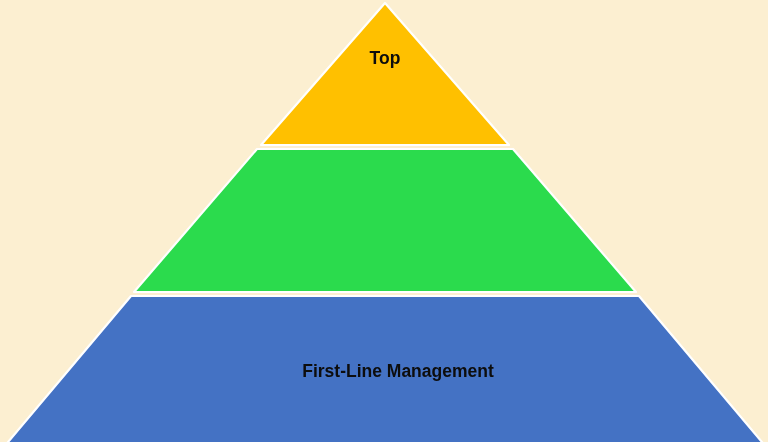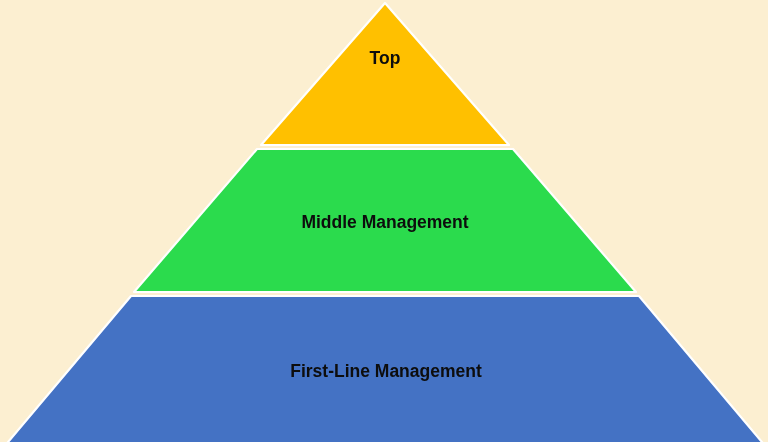"Middle Management" div.level-label { html: <div>Middle Management</div> -> none }
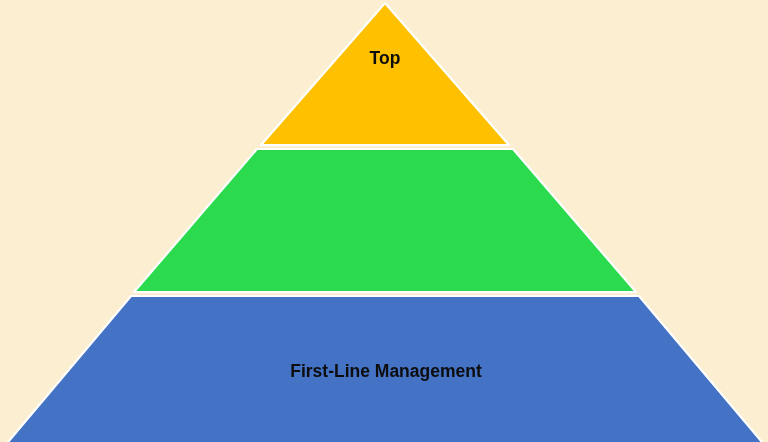"First-Line Management" .label-first { left: 236px -> 248px }
